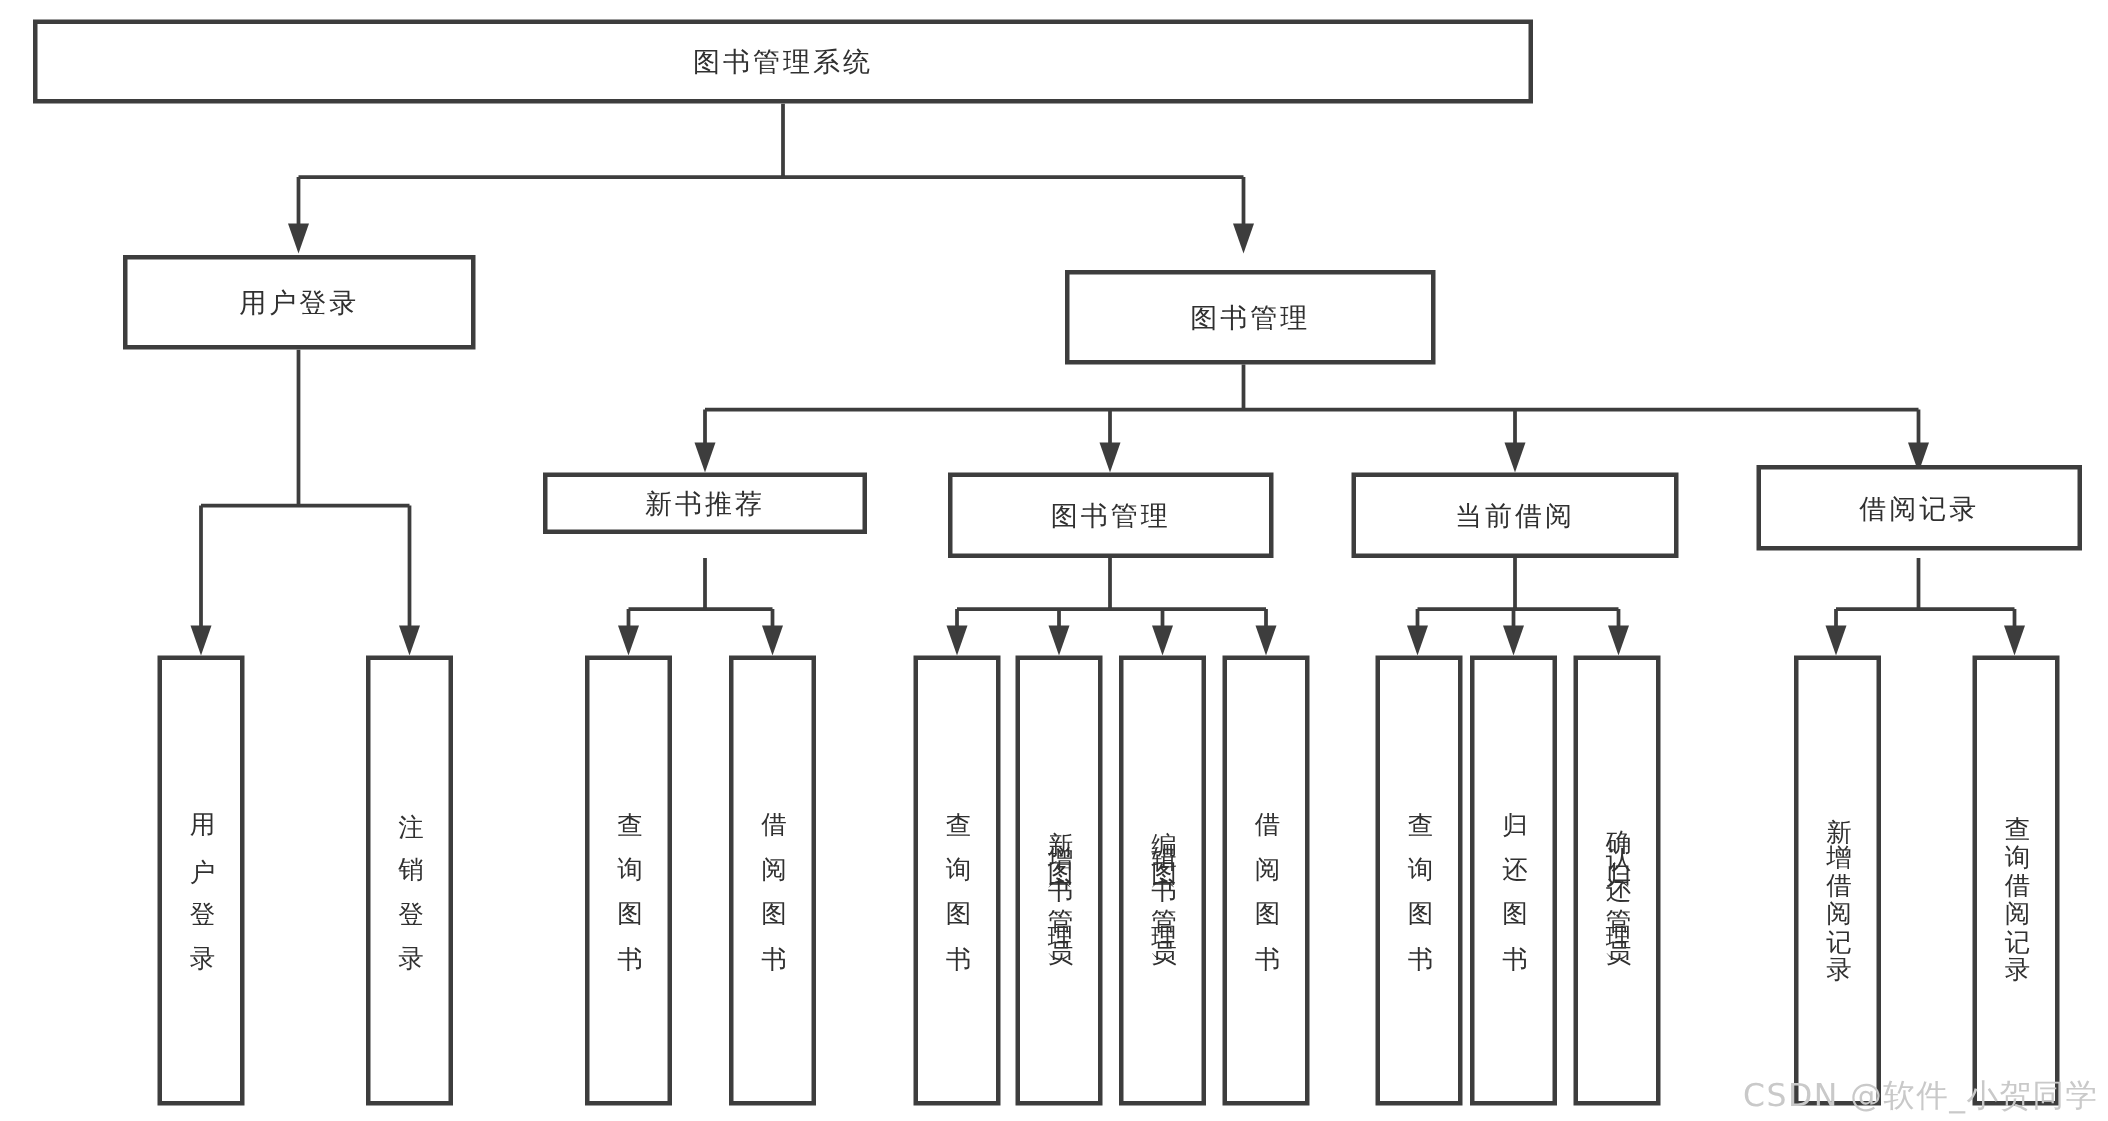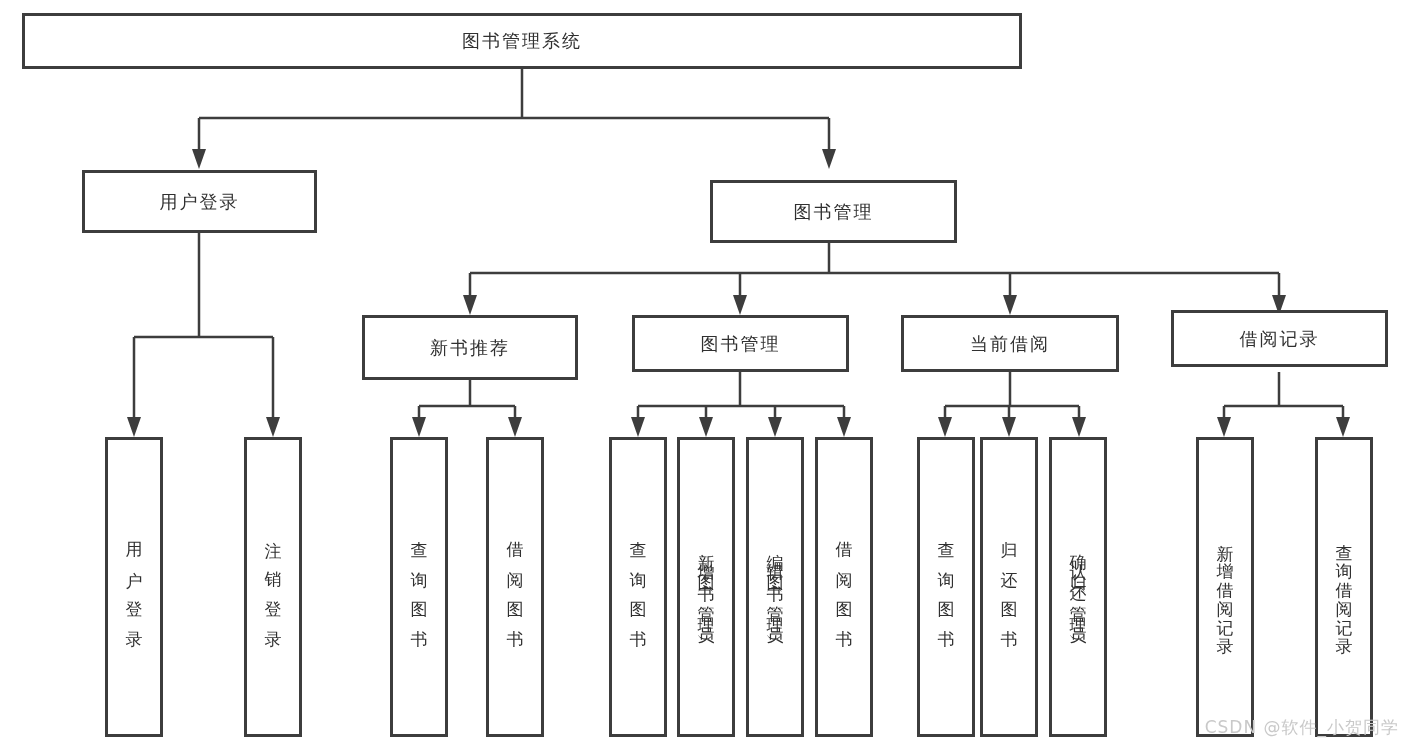"新书推荐" div.node { height: 65px -> 41px }
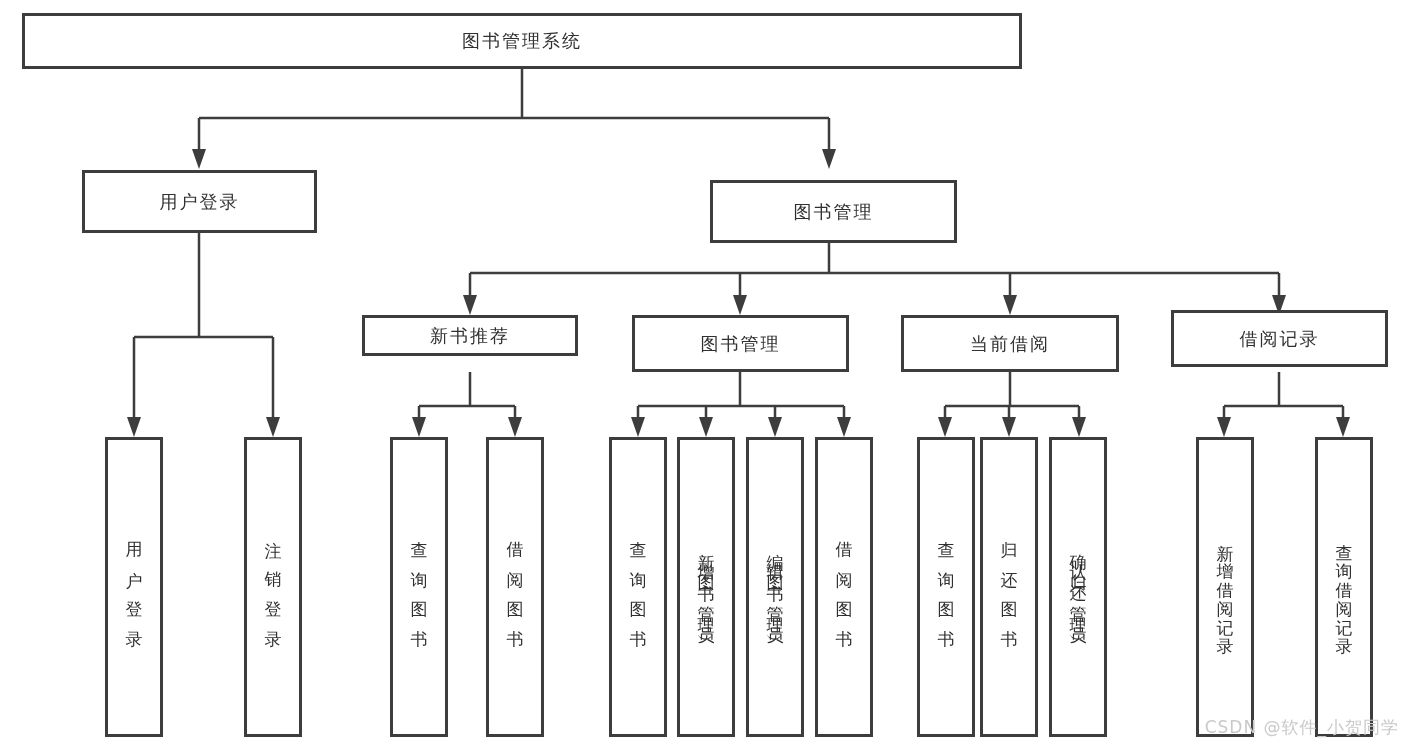"CSDN @软件_小贺同学" .watermark { font-size: 17px -> 21px }
